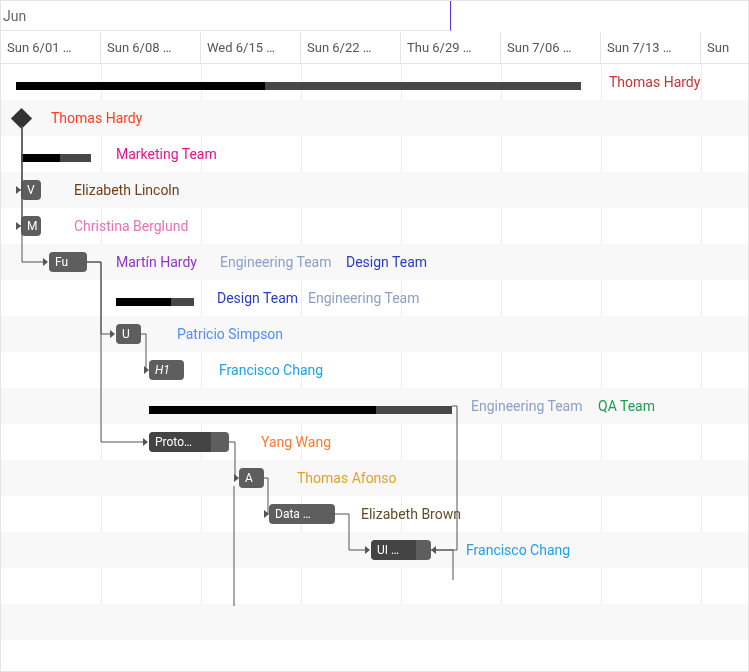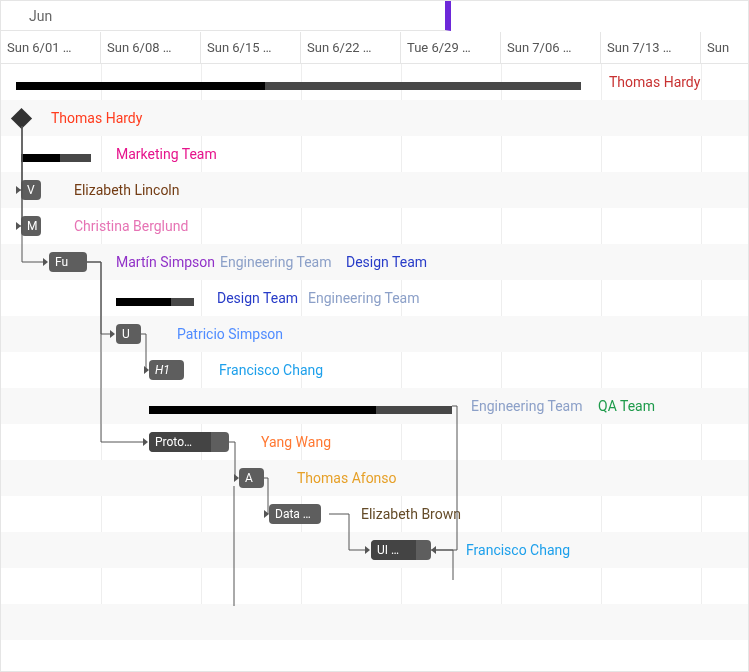"Jun" .h1 .m { border-right: 6px solid #6d28d9 -> 1px solid #6d28d9; padding: 7px 28px -> 7px 2px }
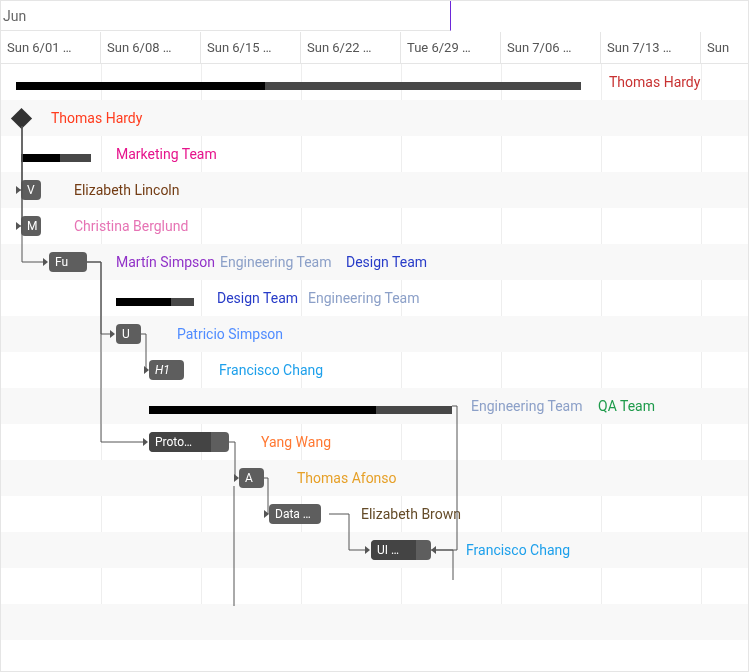"Sun 6/15 …" div.d { text: Sun -> Wed }
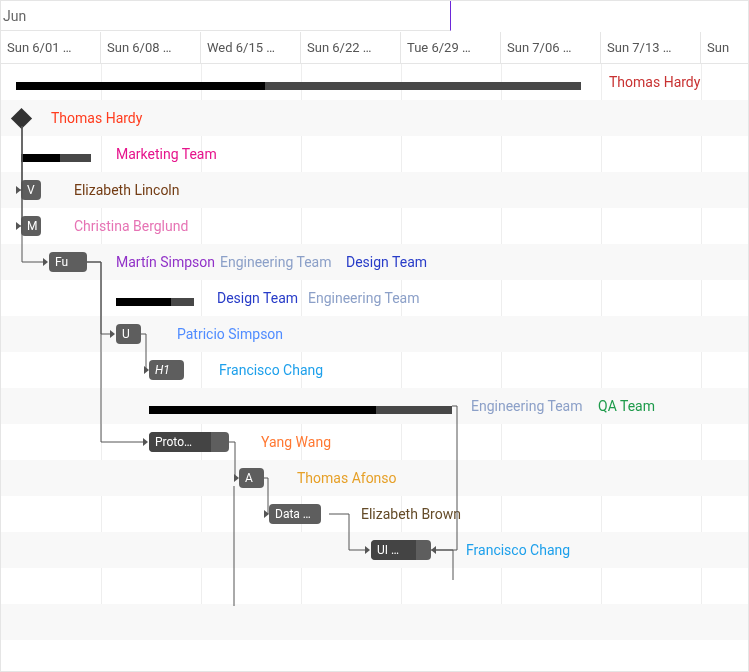"Tue 6/29 …" div.d { text: Tue -> Thu }
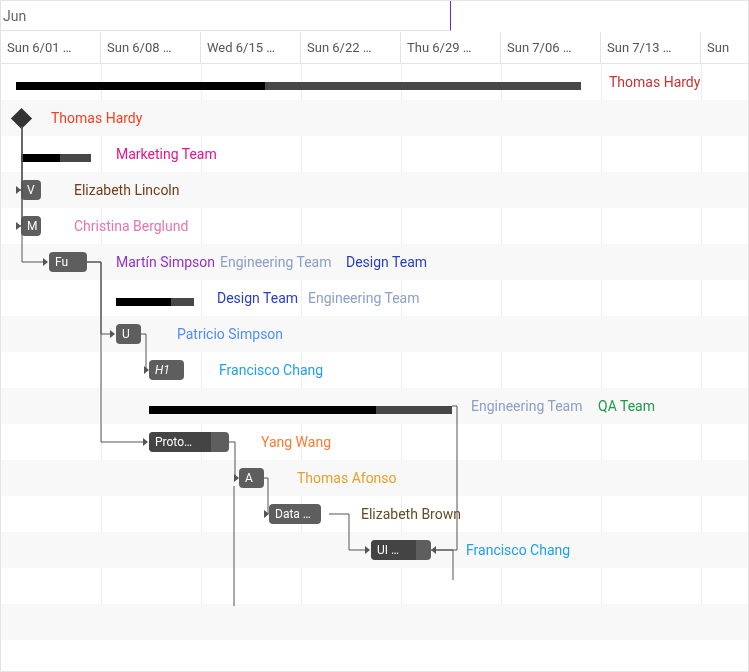"Martín Simpson" div.lbl { text: Simpson -> Hardy }
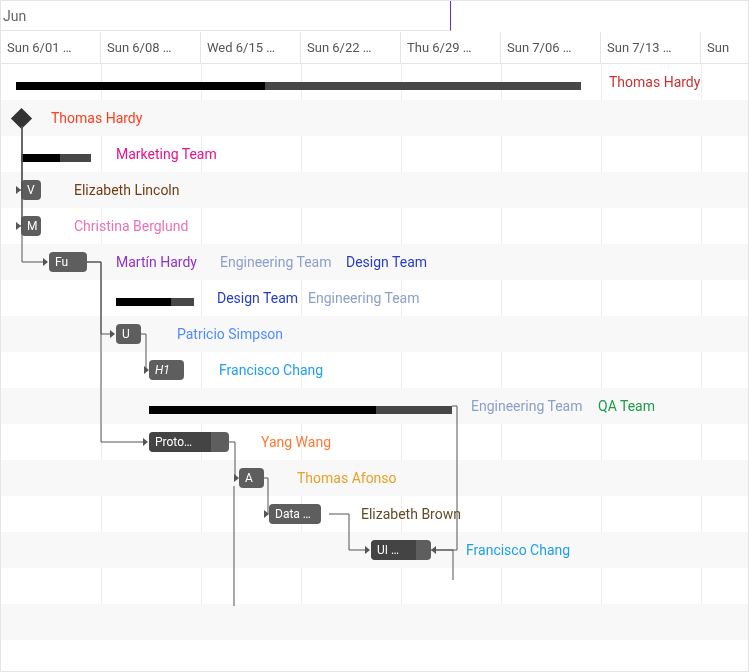"Data …" div.bar { width: 52px -> 66px }
